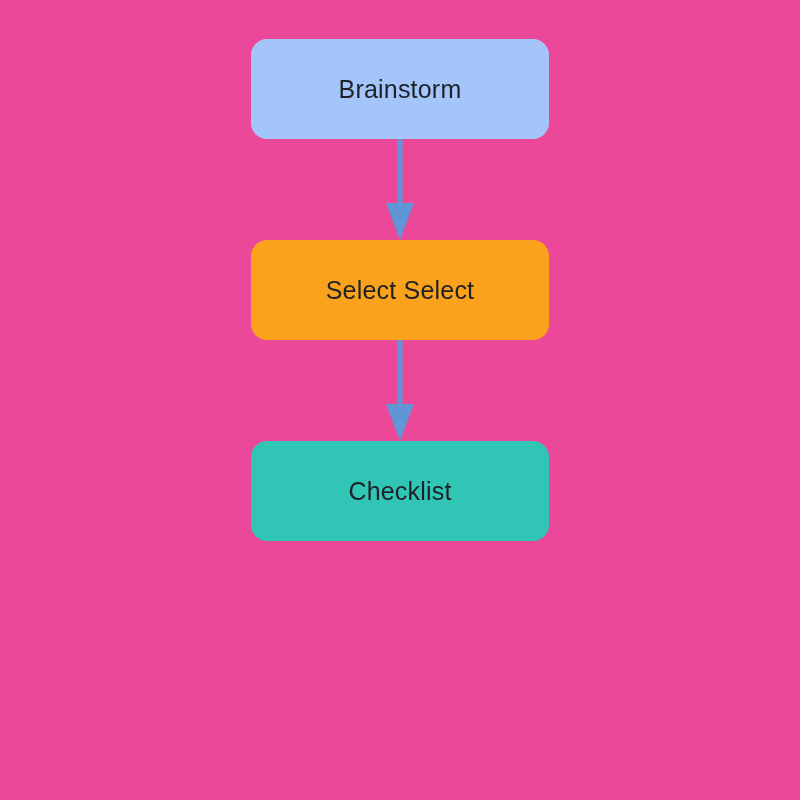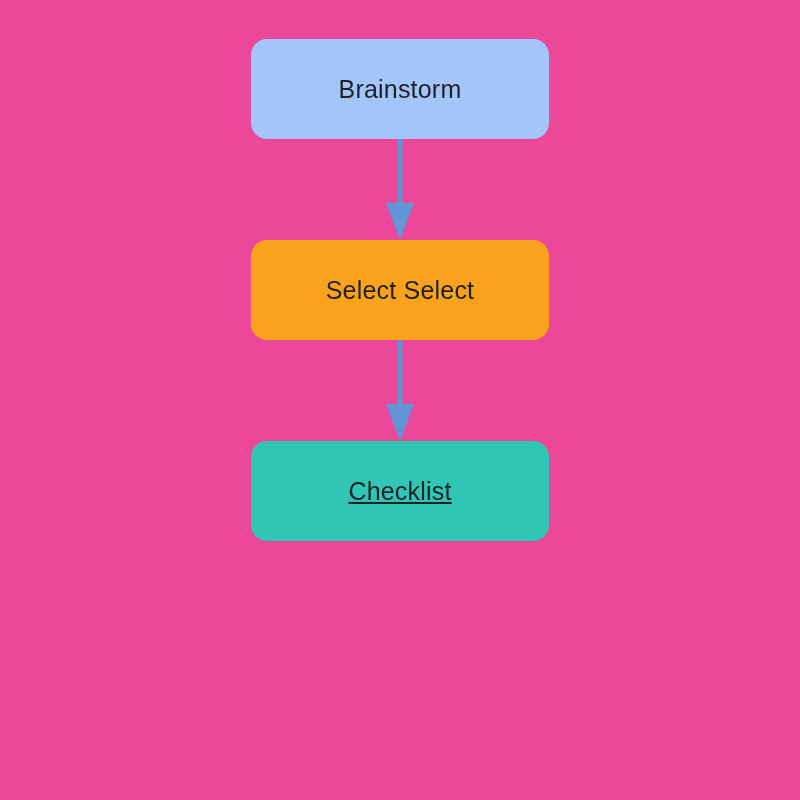"Checklist" div.node { text-decoration: underline -> none }
